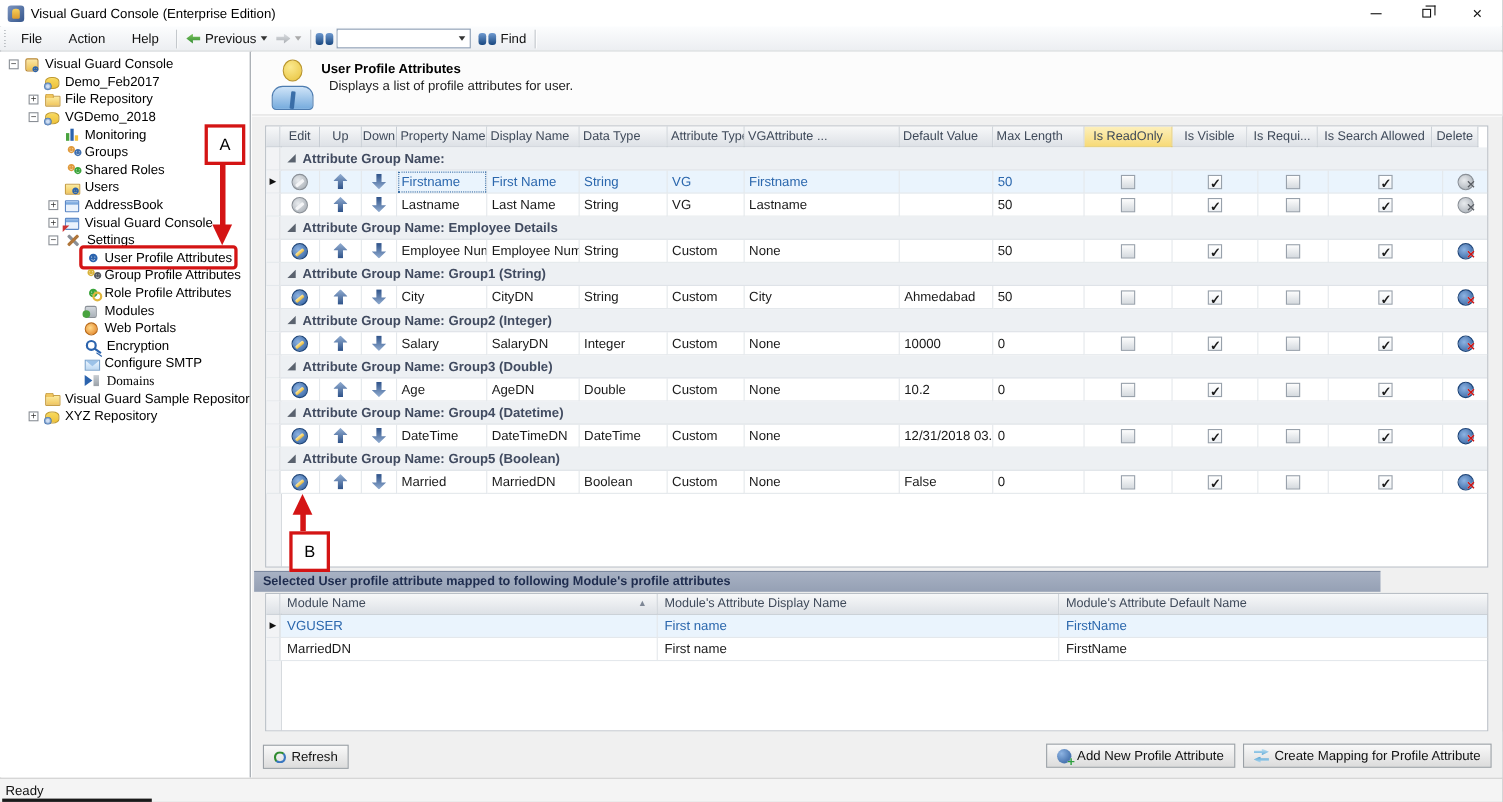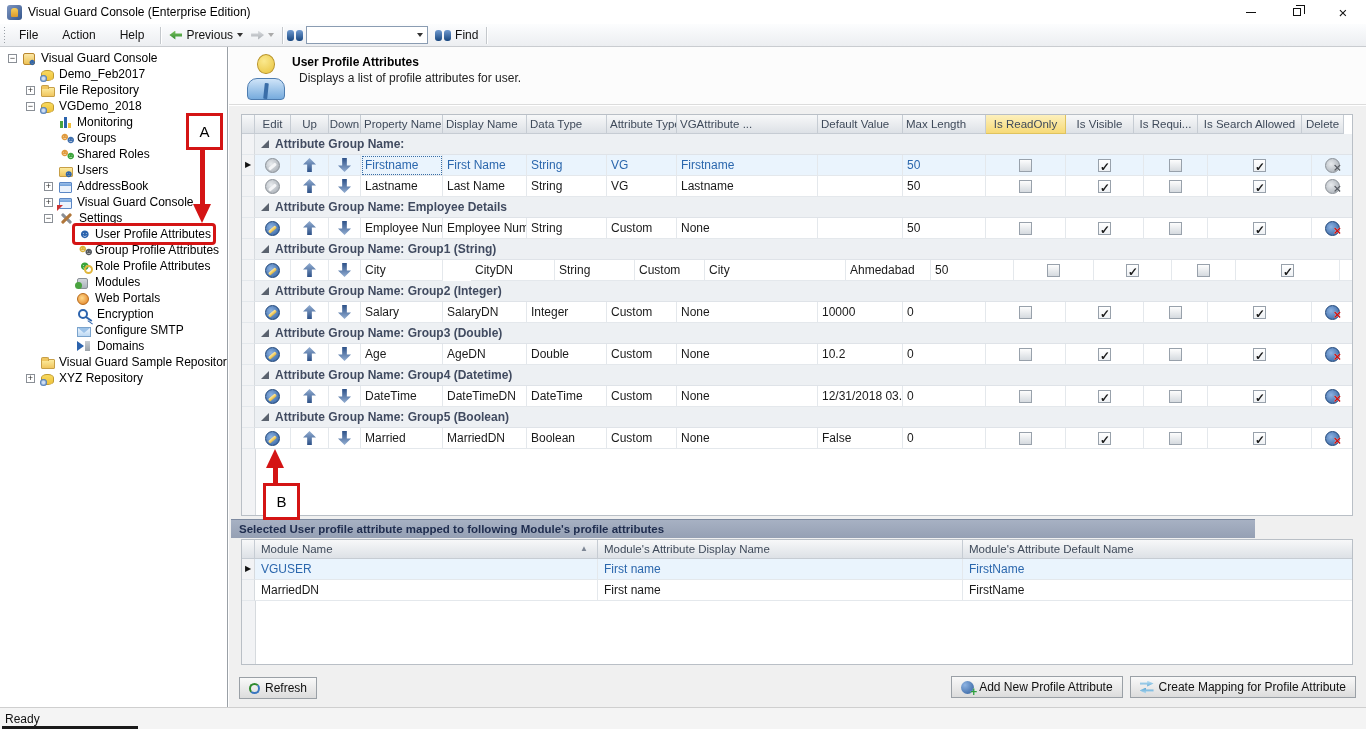"CityDN" span.gcell { margin-left: 28px -> none }
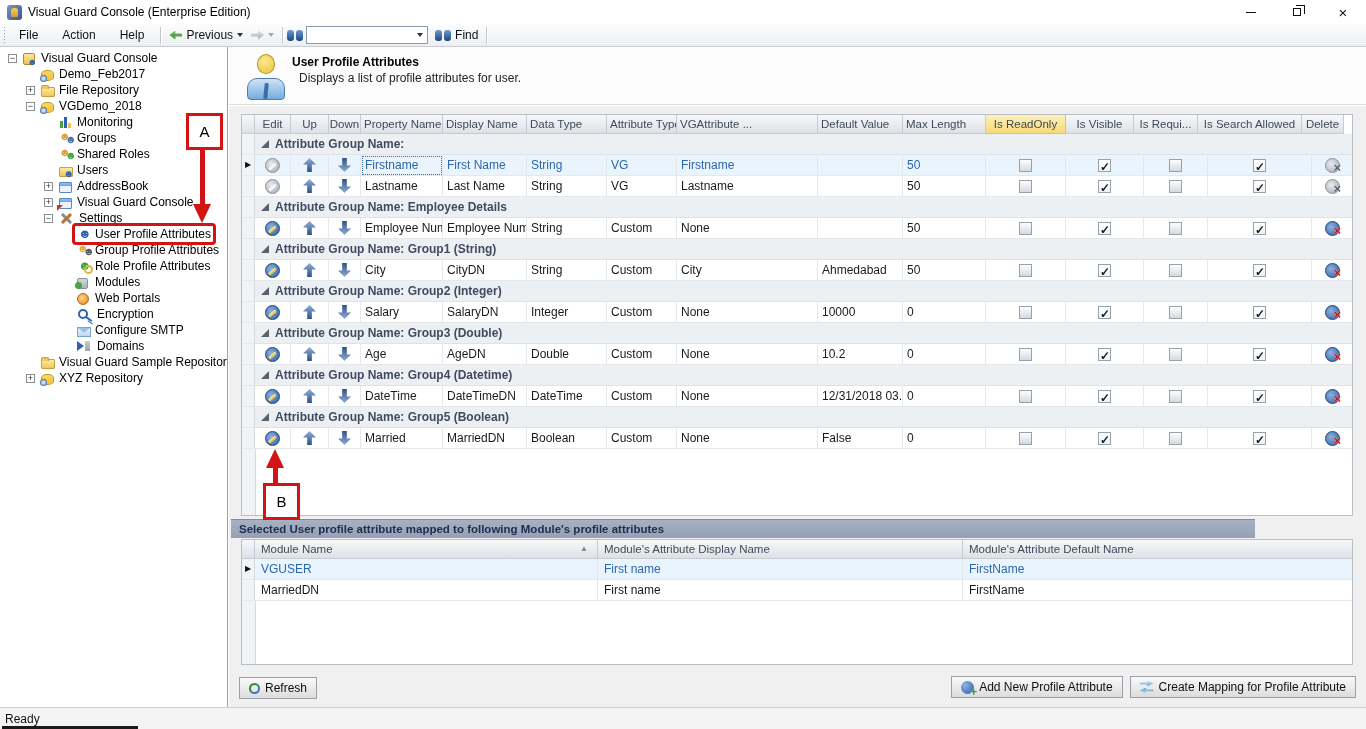"Domains" div.tree-item { font-family: none -> Liberation Serif, serif }
